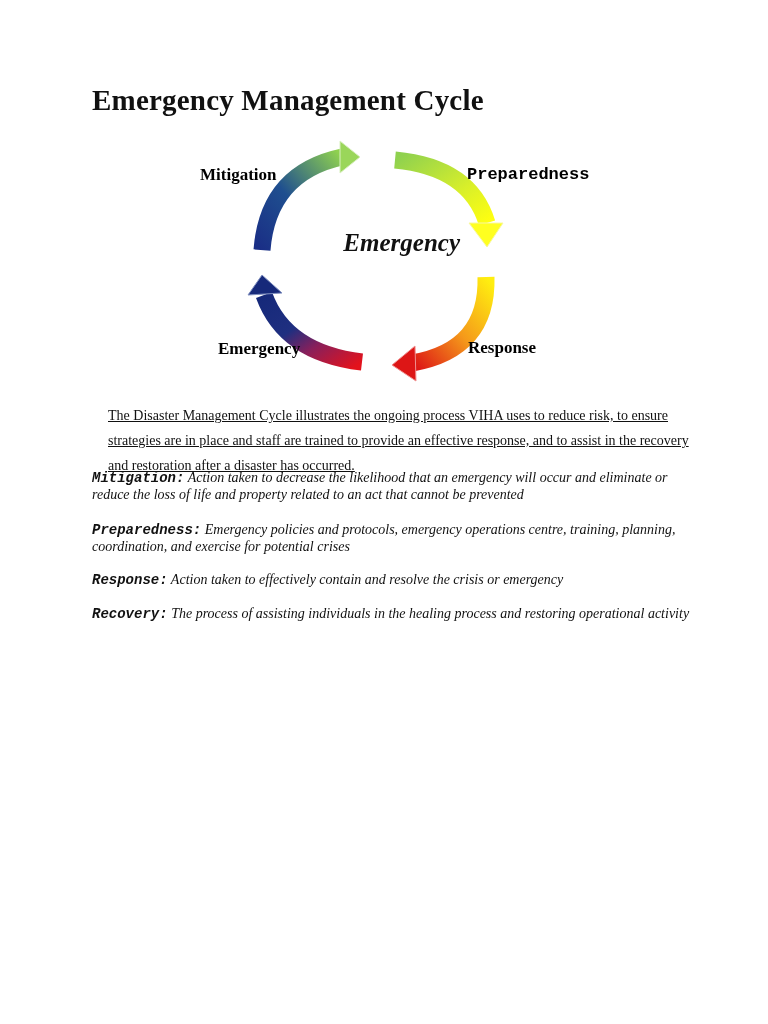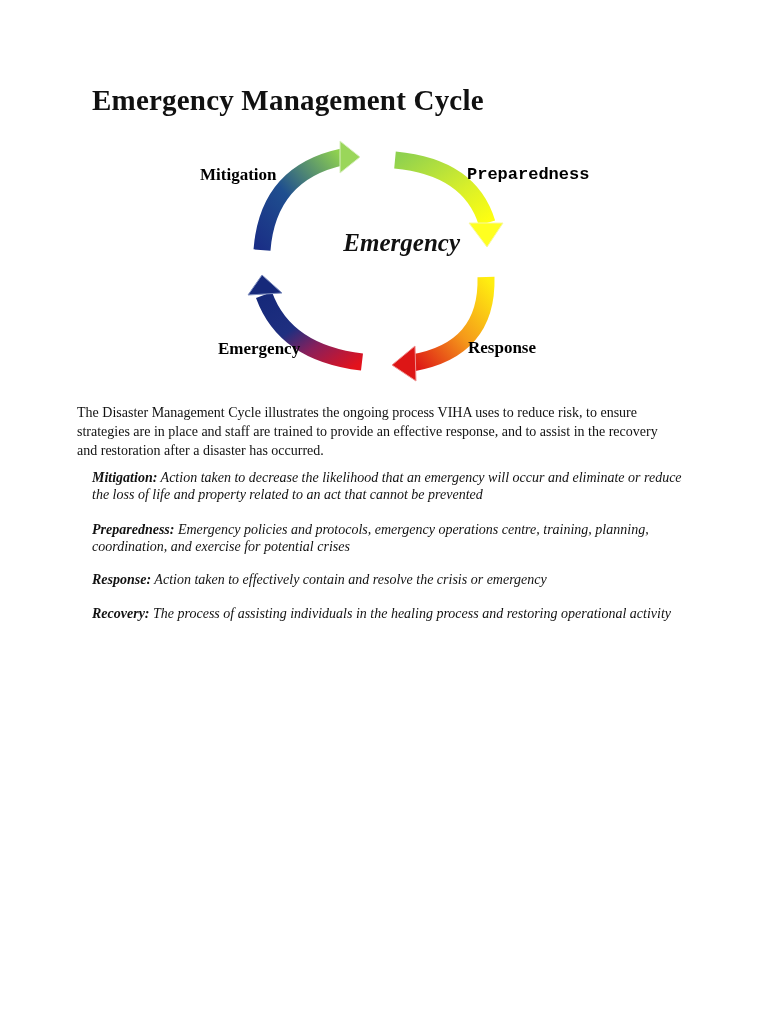"The Disaster Management Cycle" .intro { left: 77px -> 108px; line-height: 19px -> 25px; text-decoration: none -> underline }
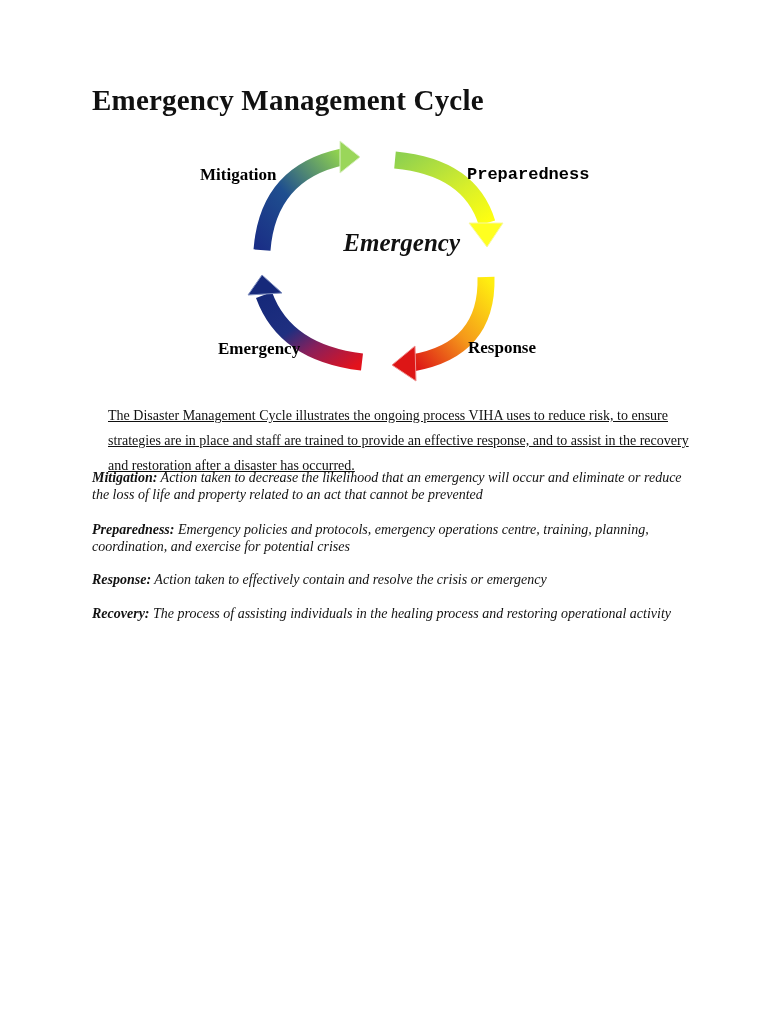"Mitigation:" .def .term { font-family: none -> Liberation Mono, monospace }
